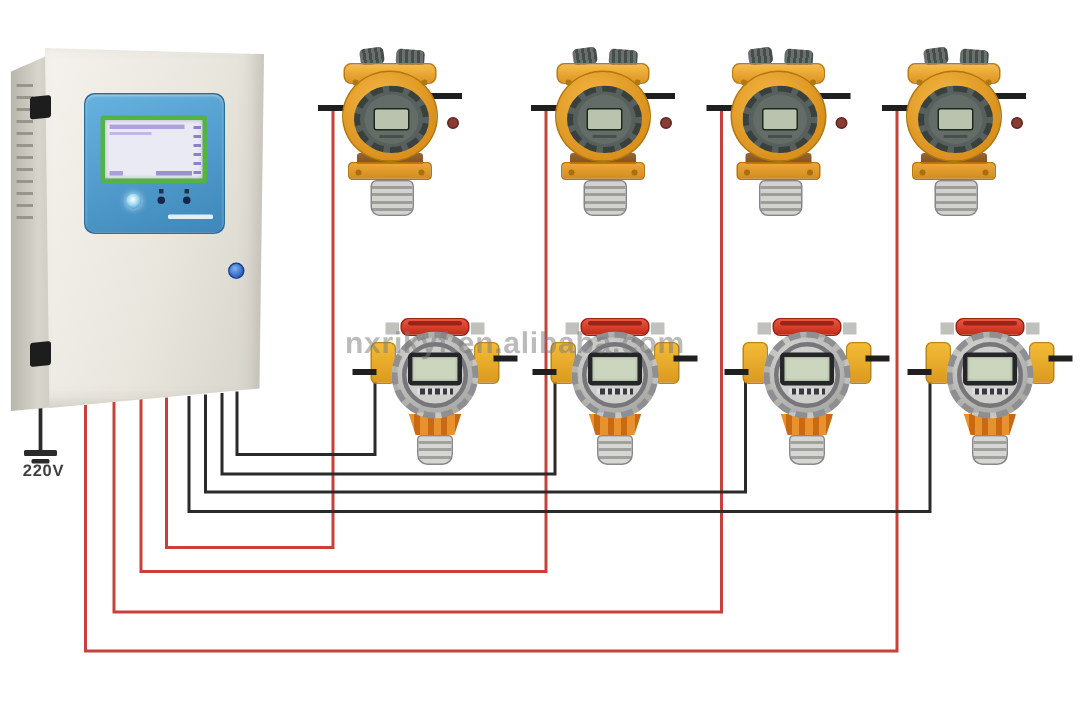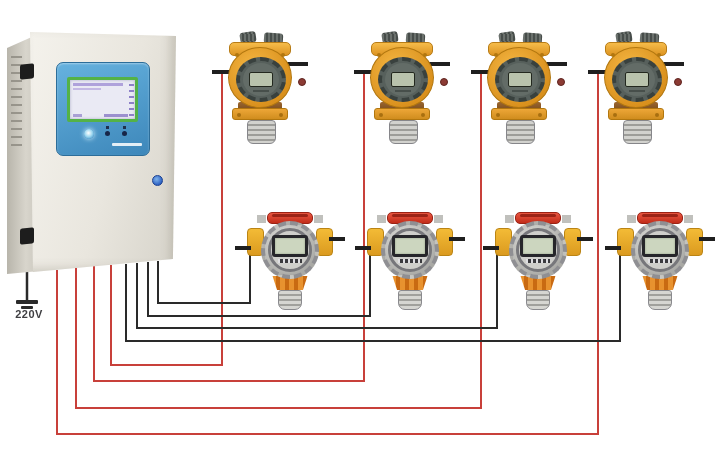"nxrikyf.en.alibaba.com" div.watermark { html: none -> <div>nxrikyf.en.alibaba.com</div> }
